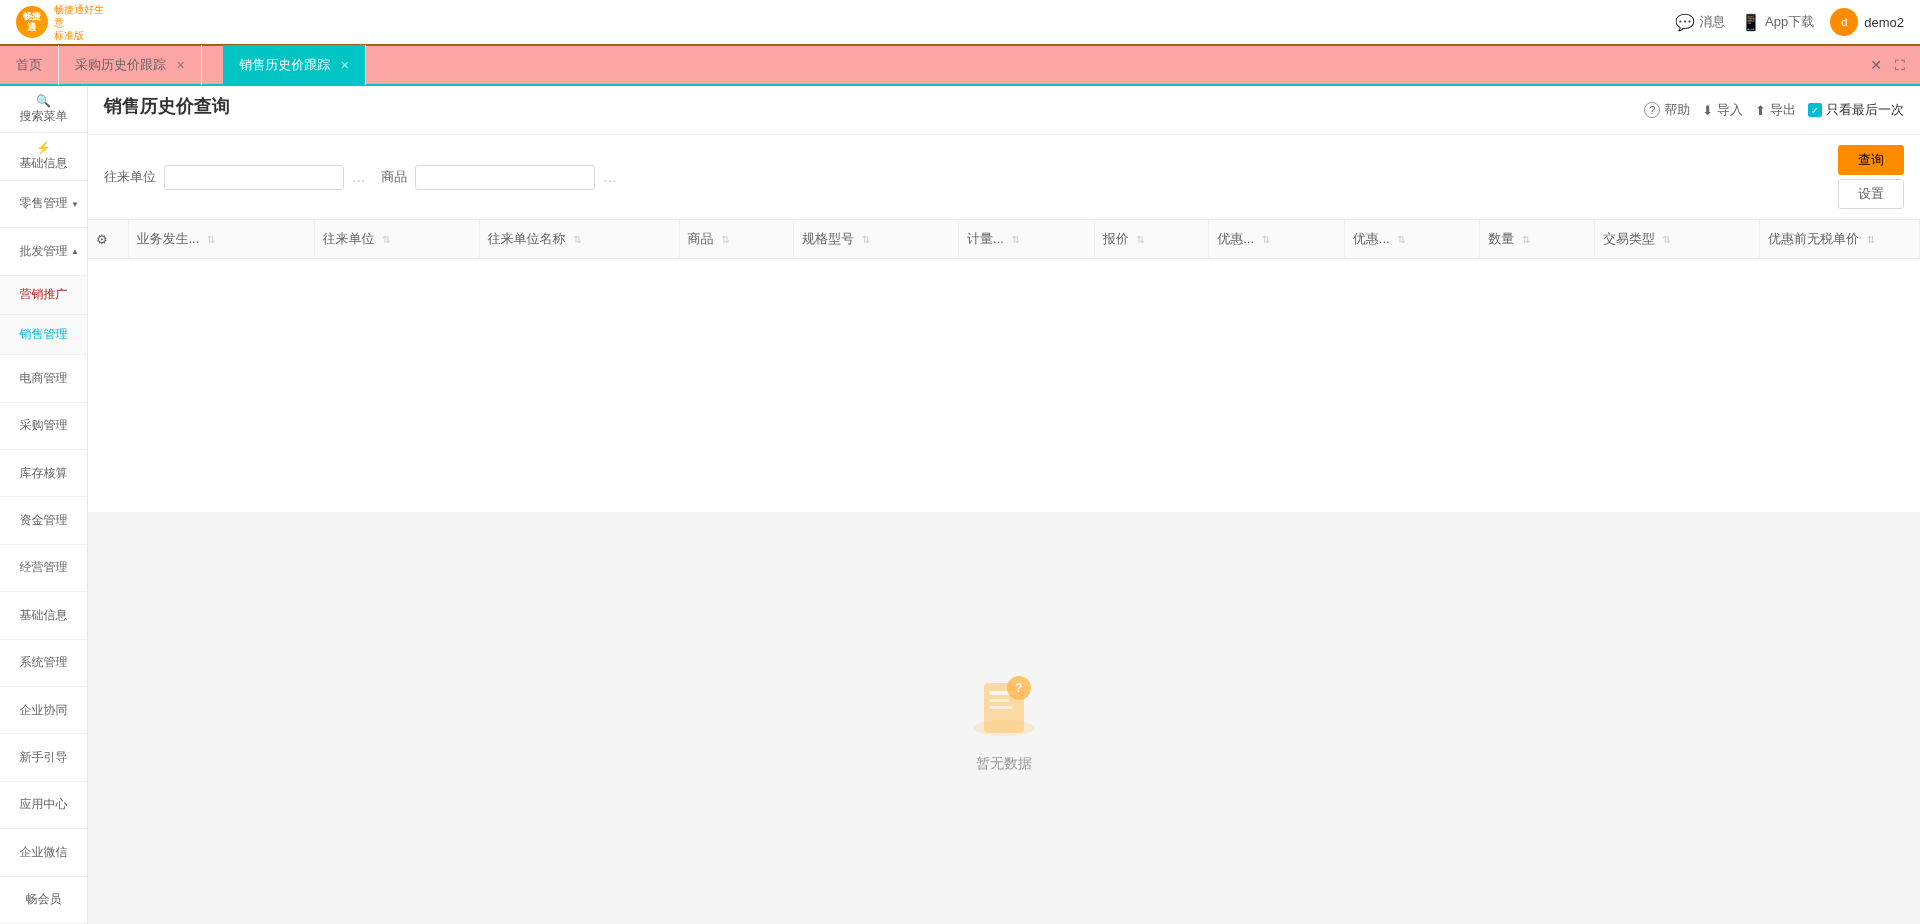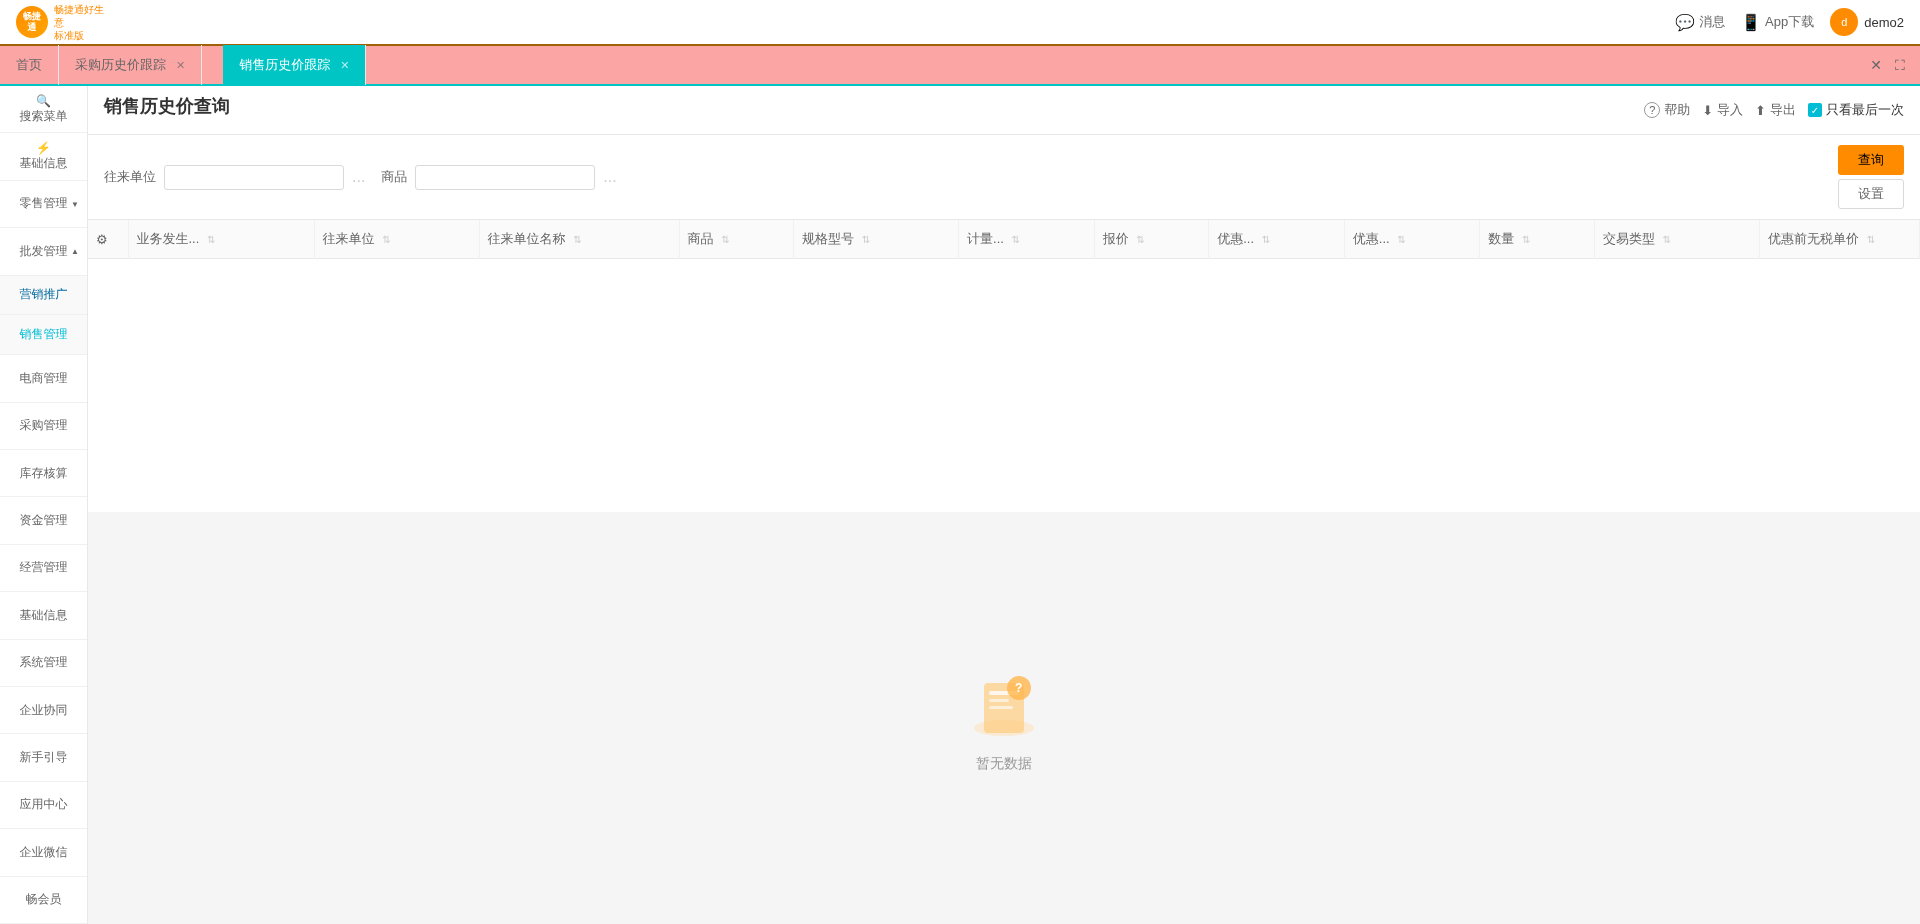"营销推广" .sidebar-sub-item { color: #0369a1 -> #b91c1c }
